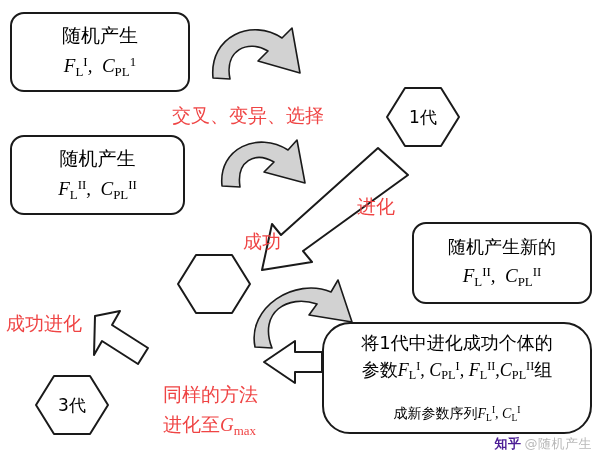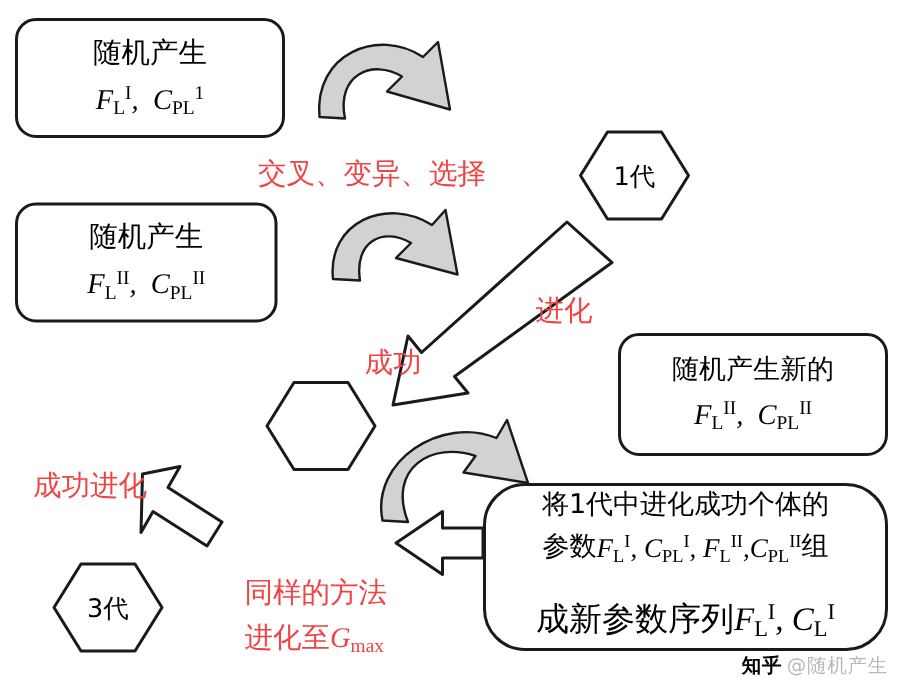"成功进化" div.free-label { left: 22px -> 6px }
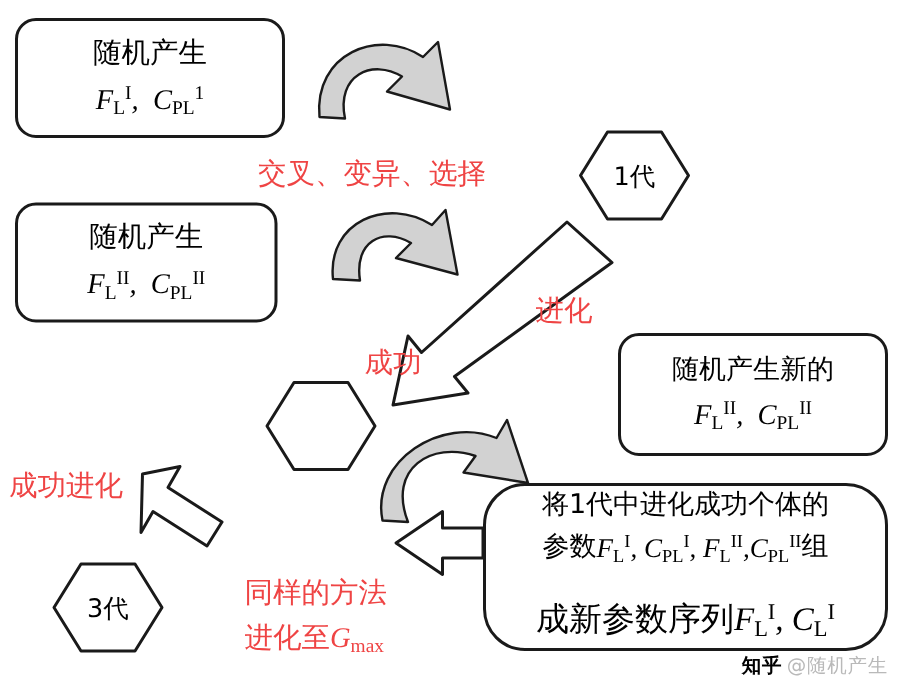"成新参数序列FLI, CLI" div.line { font-size: 22px -> 14px }
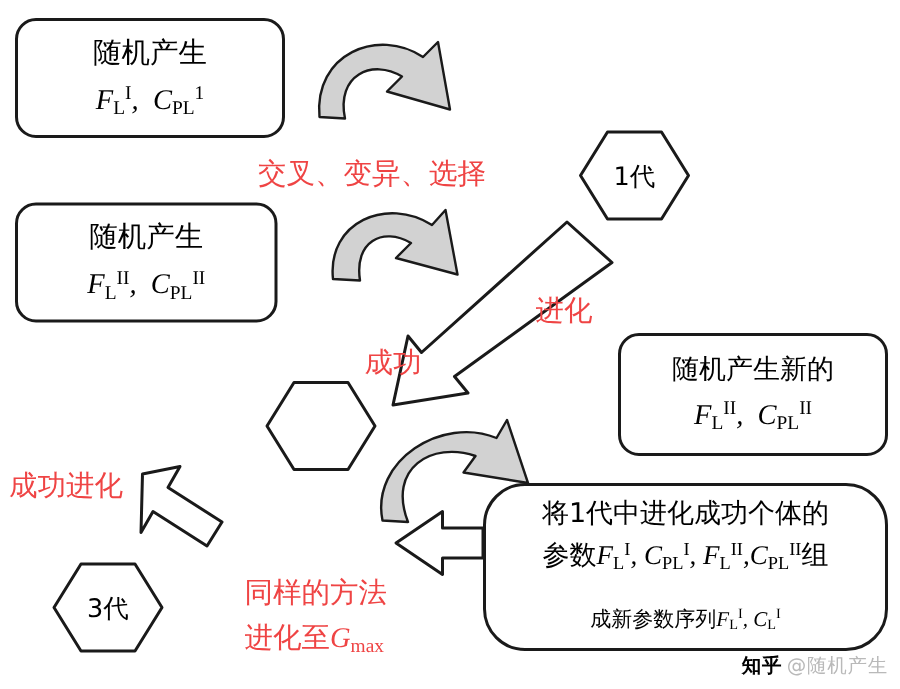"知乎" .wm .logo { color: #000000 -> #4c1d95 }
